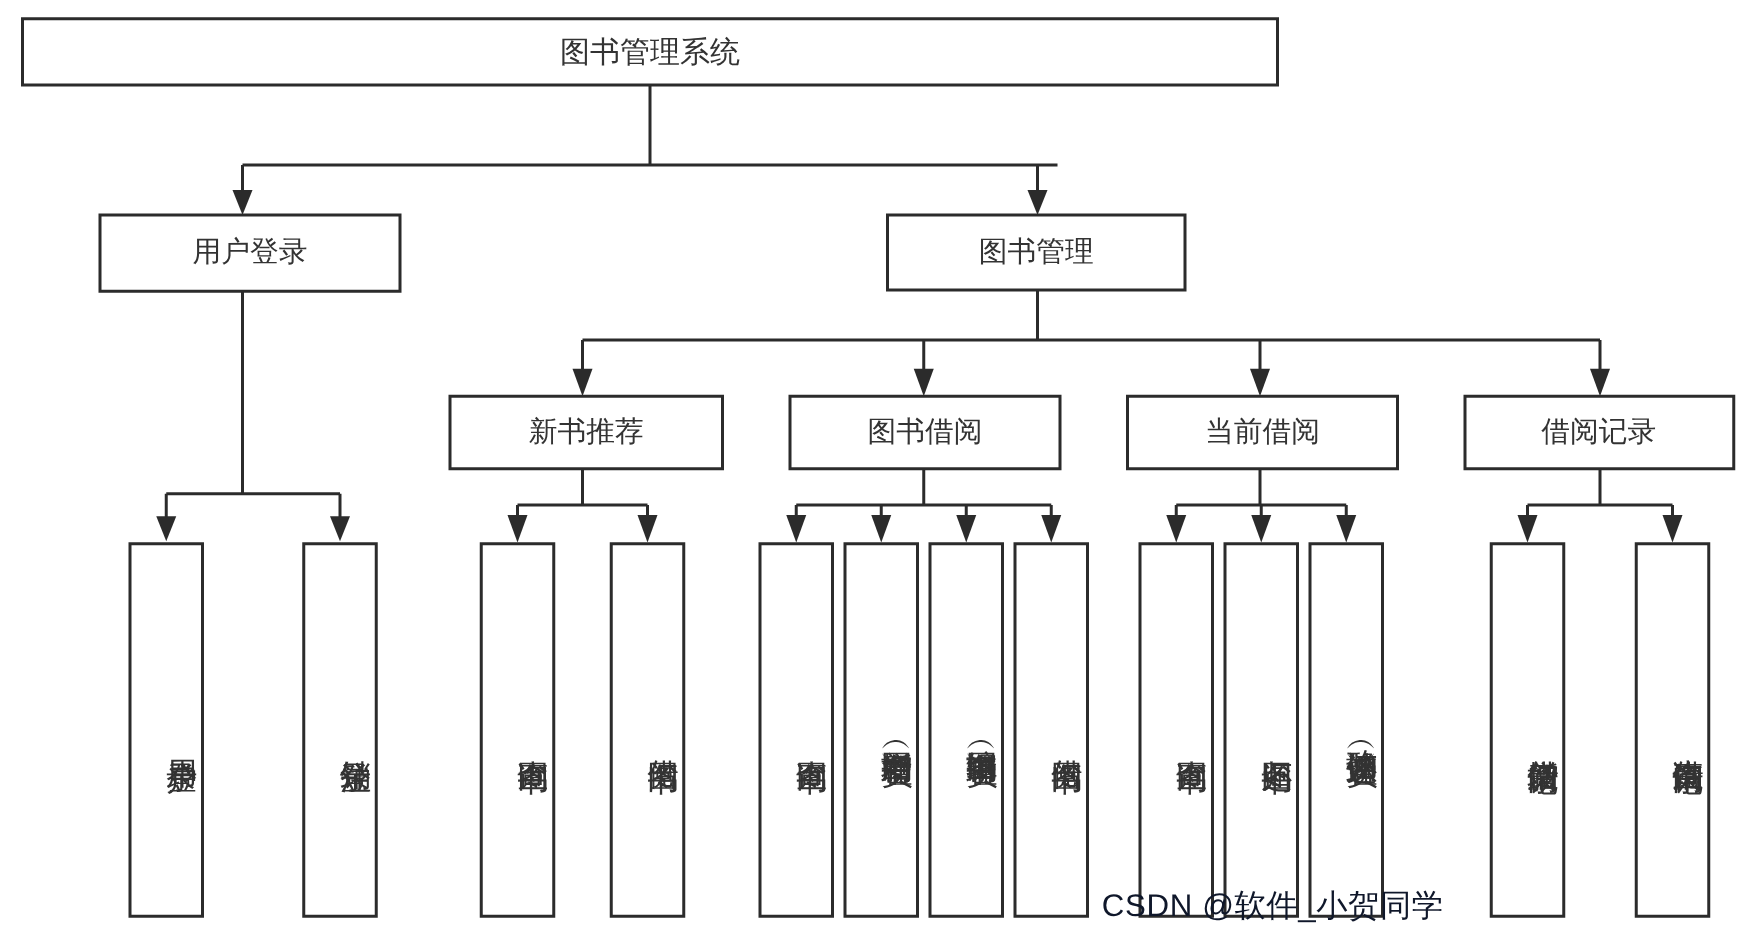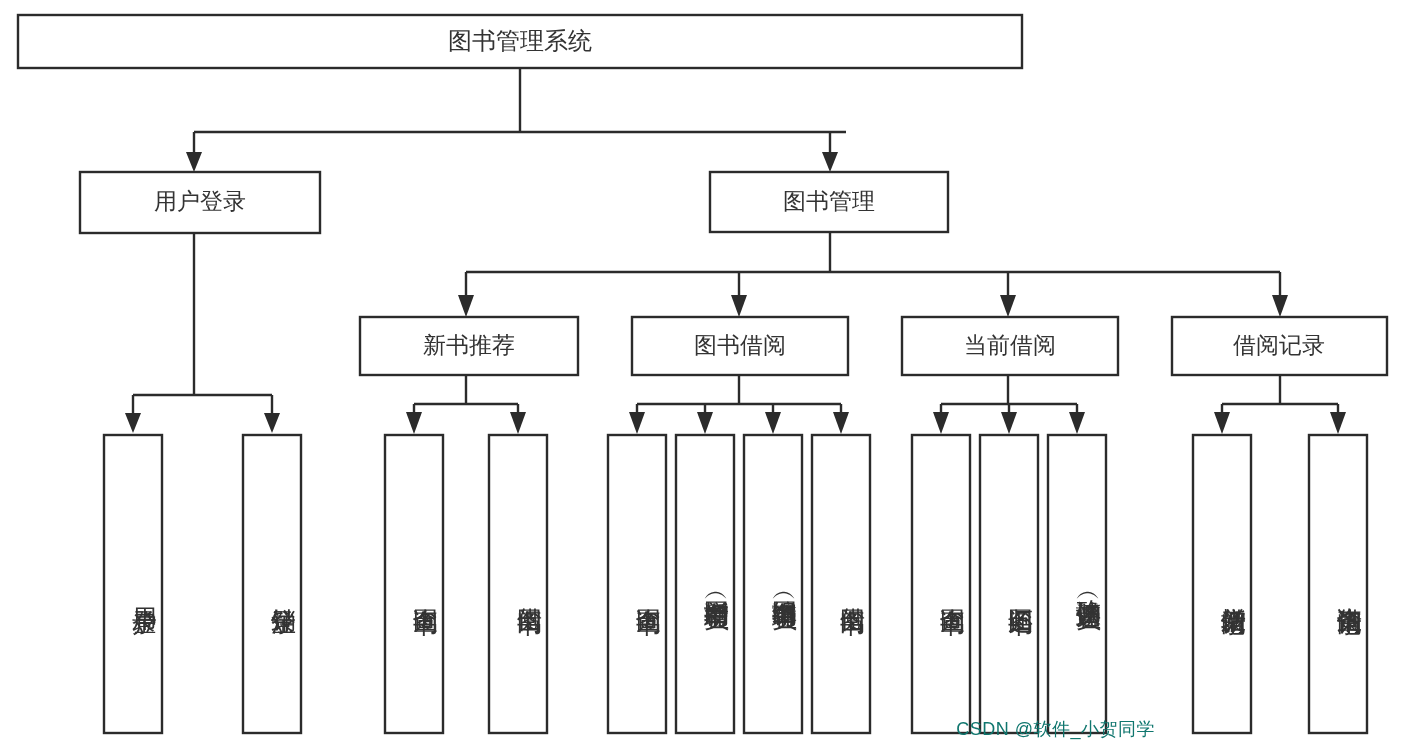"CSDN @软件_小贺同学" .watermark { color: #0f766e -> #0f172a; font-size: 18px -> 25px }
